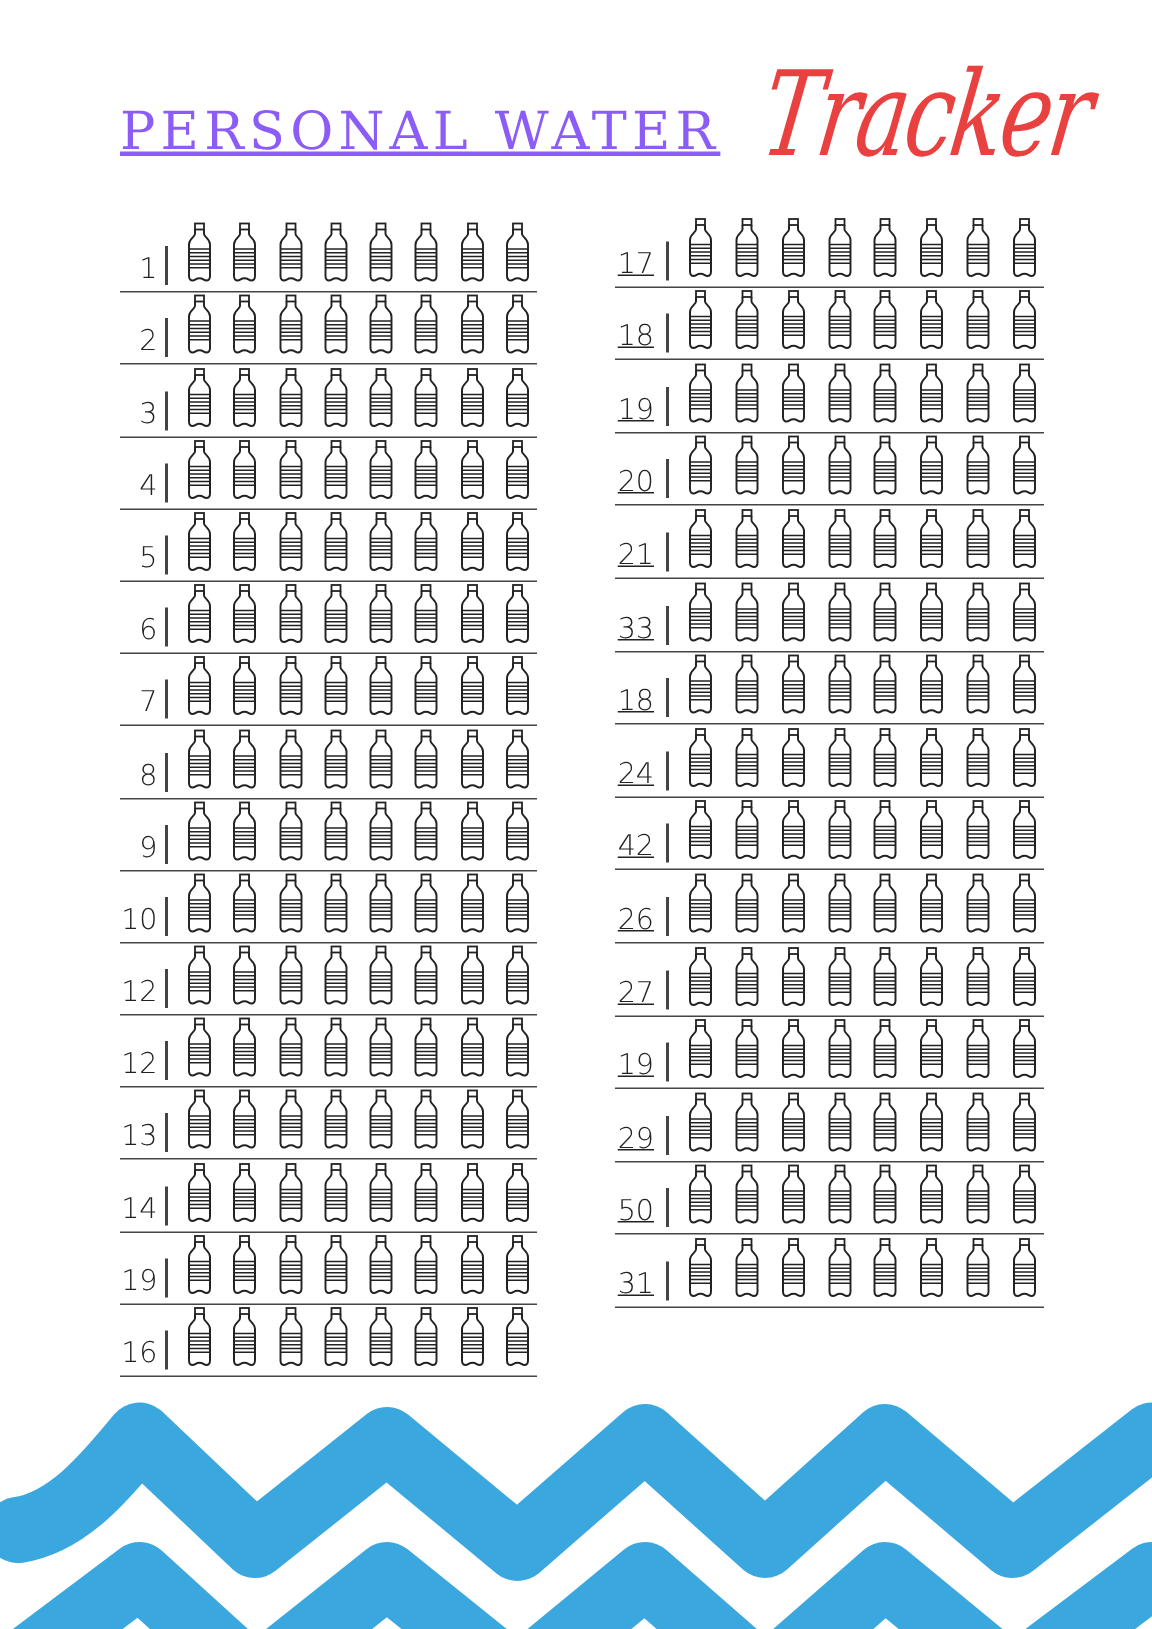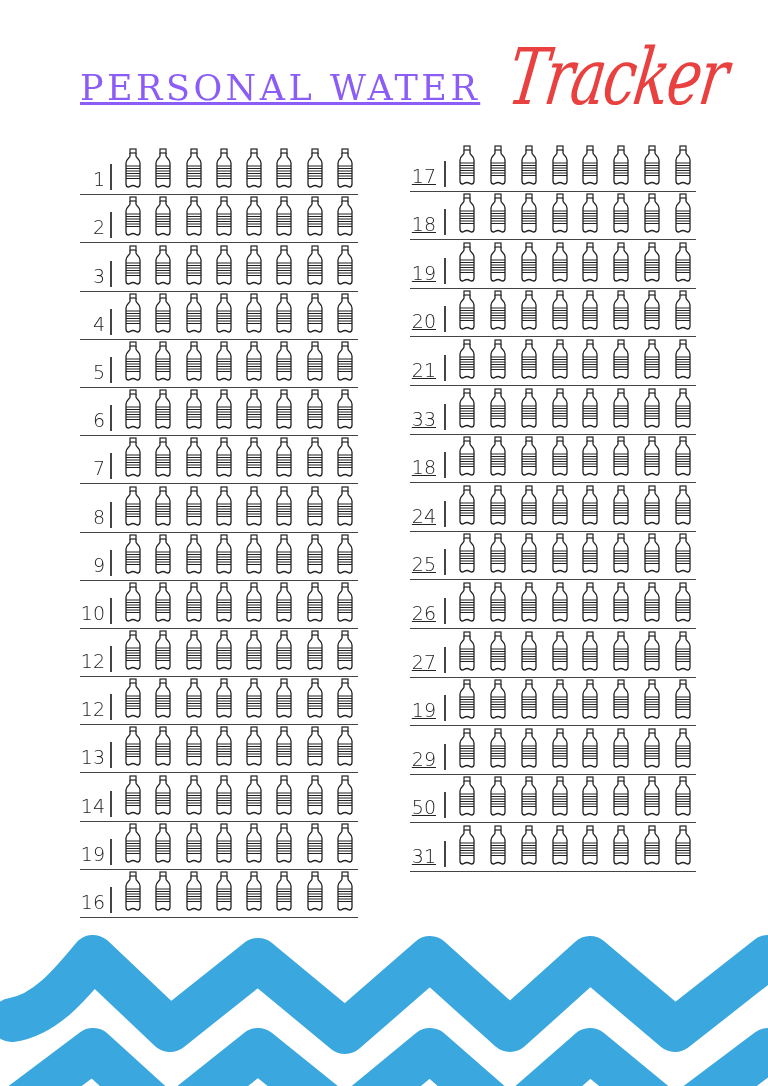"25" span.day-num { text: 25 -> 42 }
